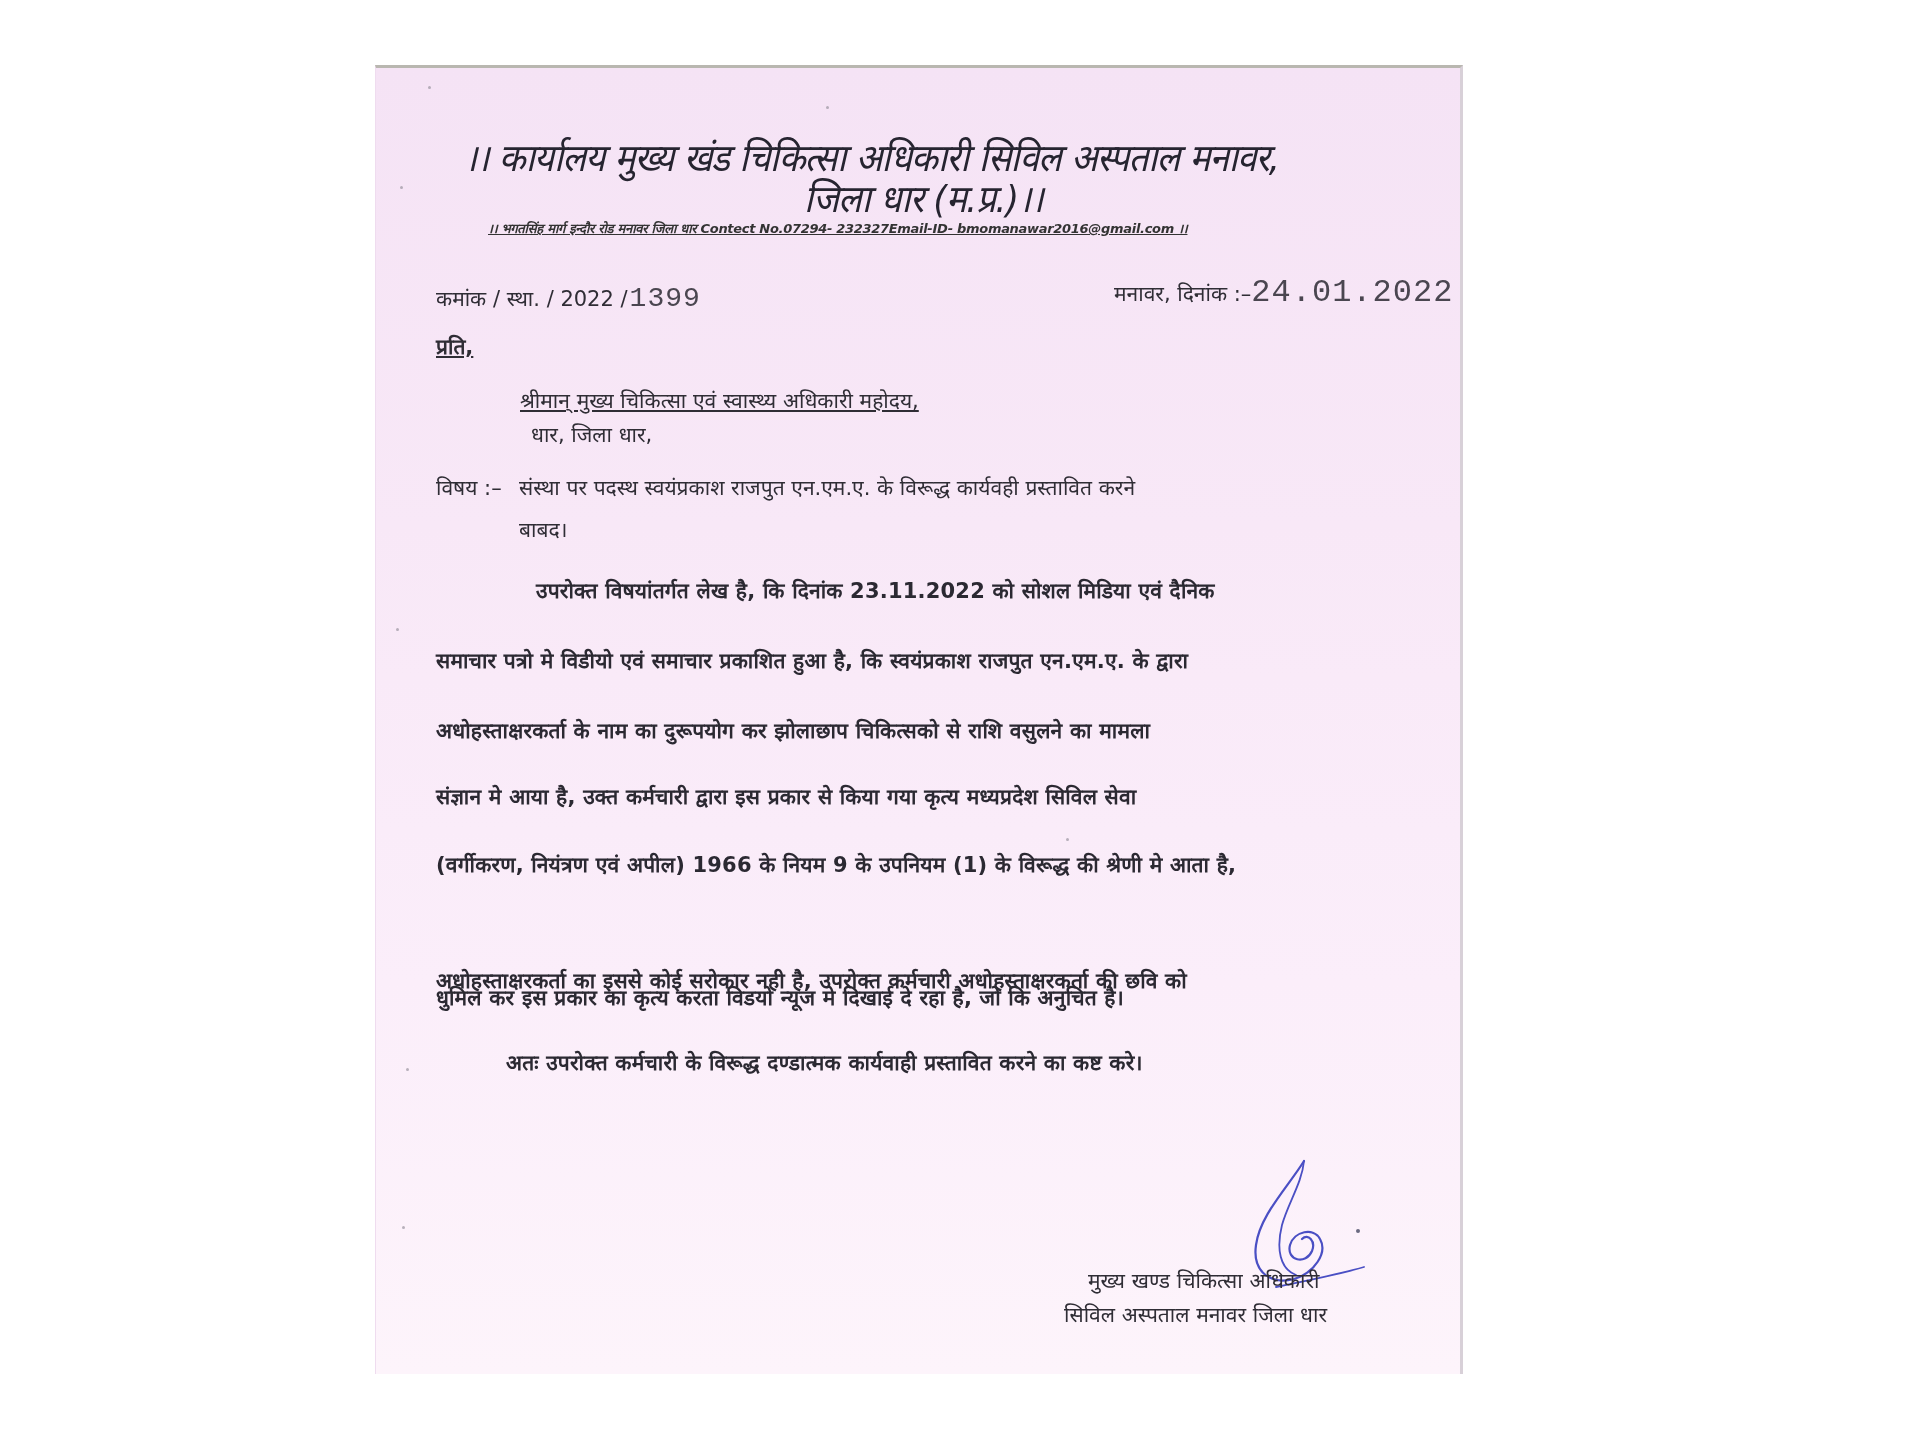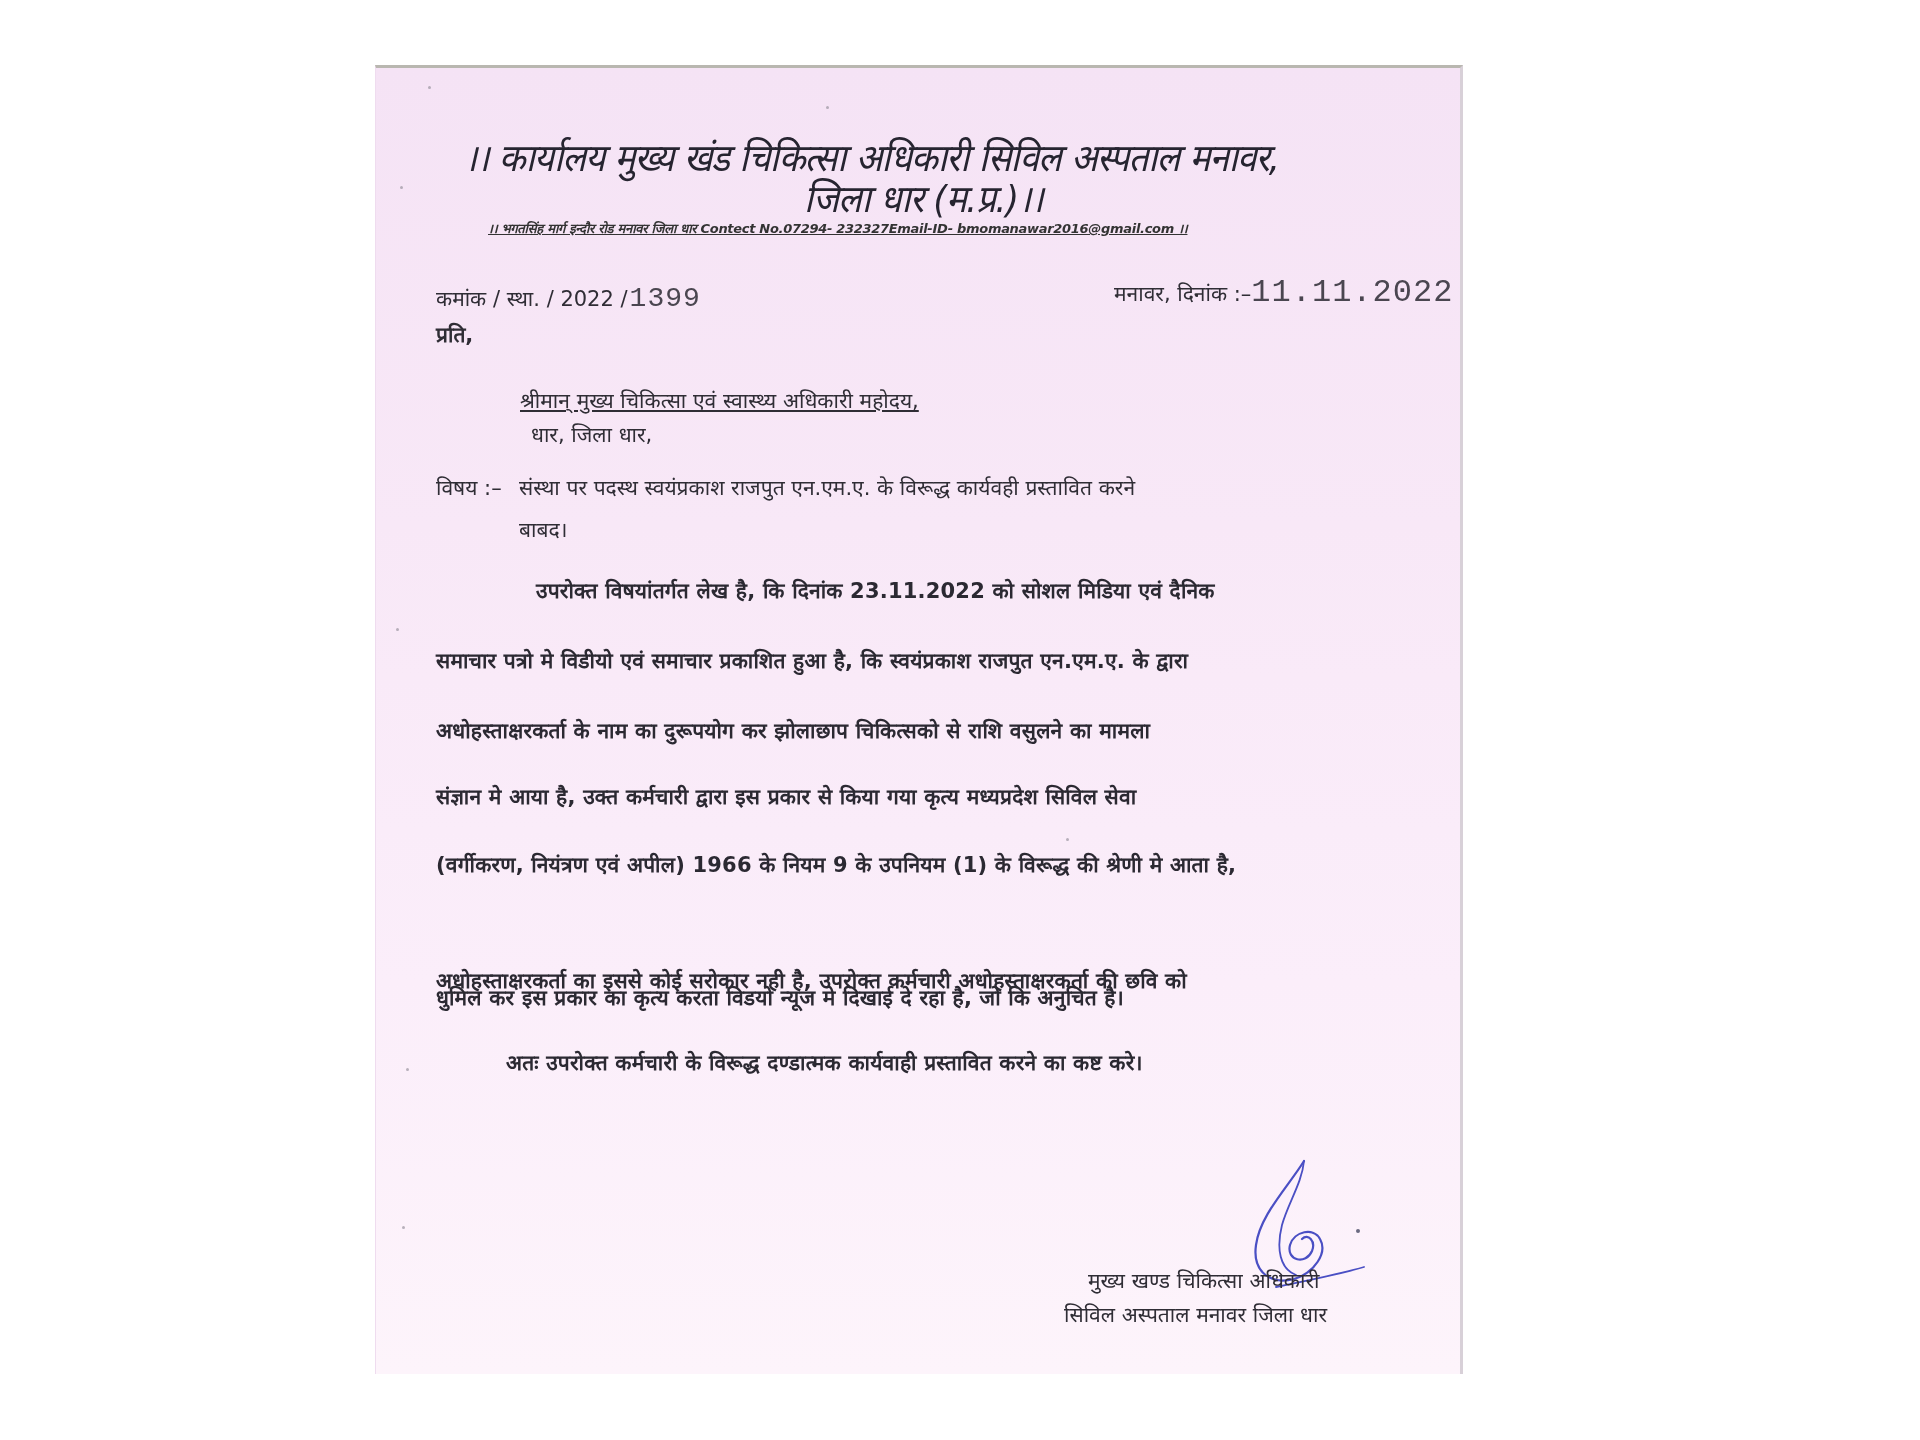"11.11.2022" span.hand { text: 11.11.2022 -> 24.01.2022 }
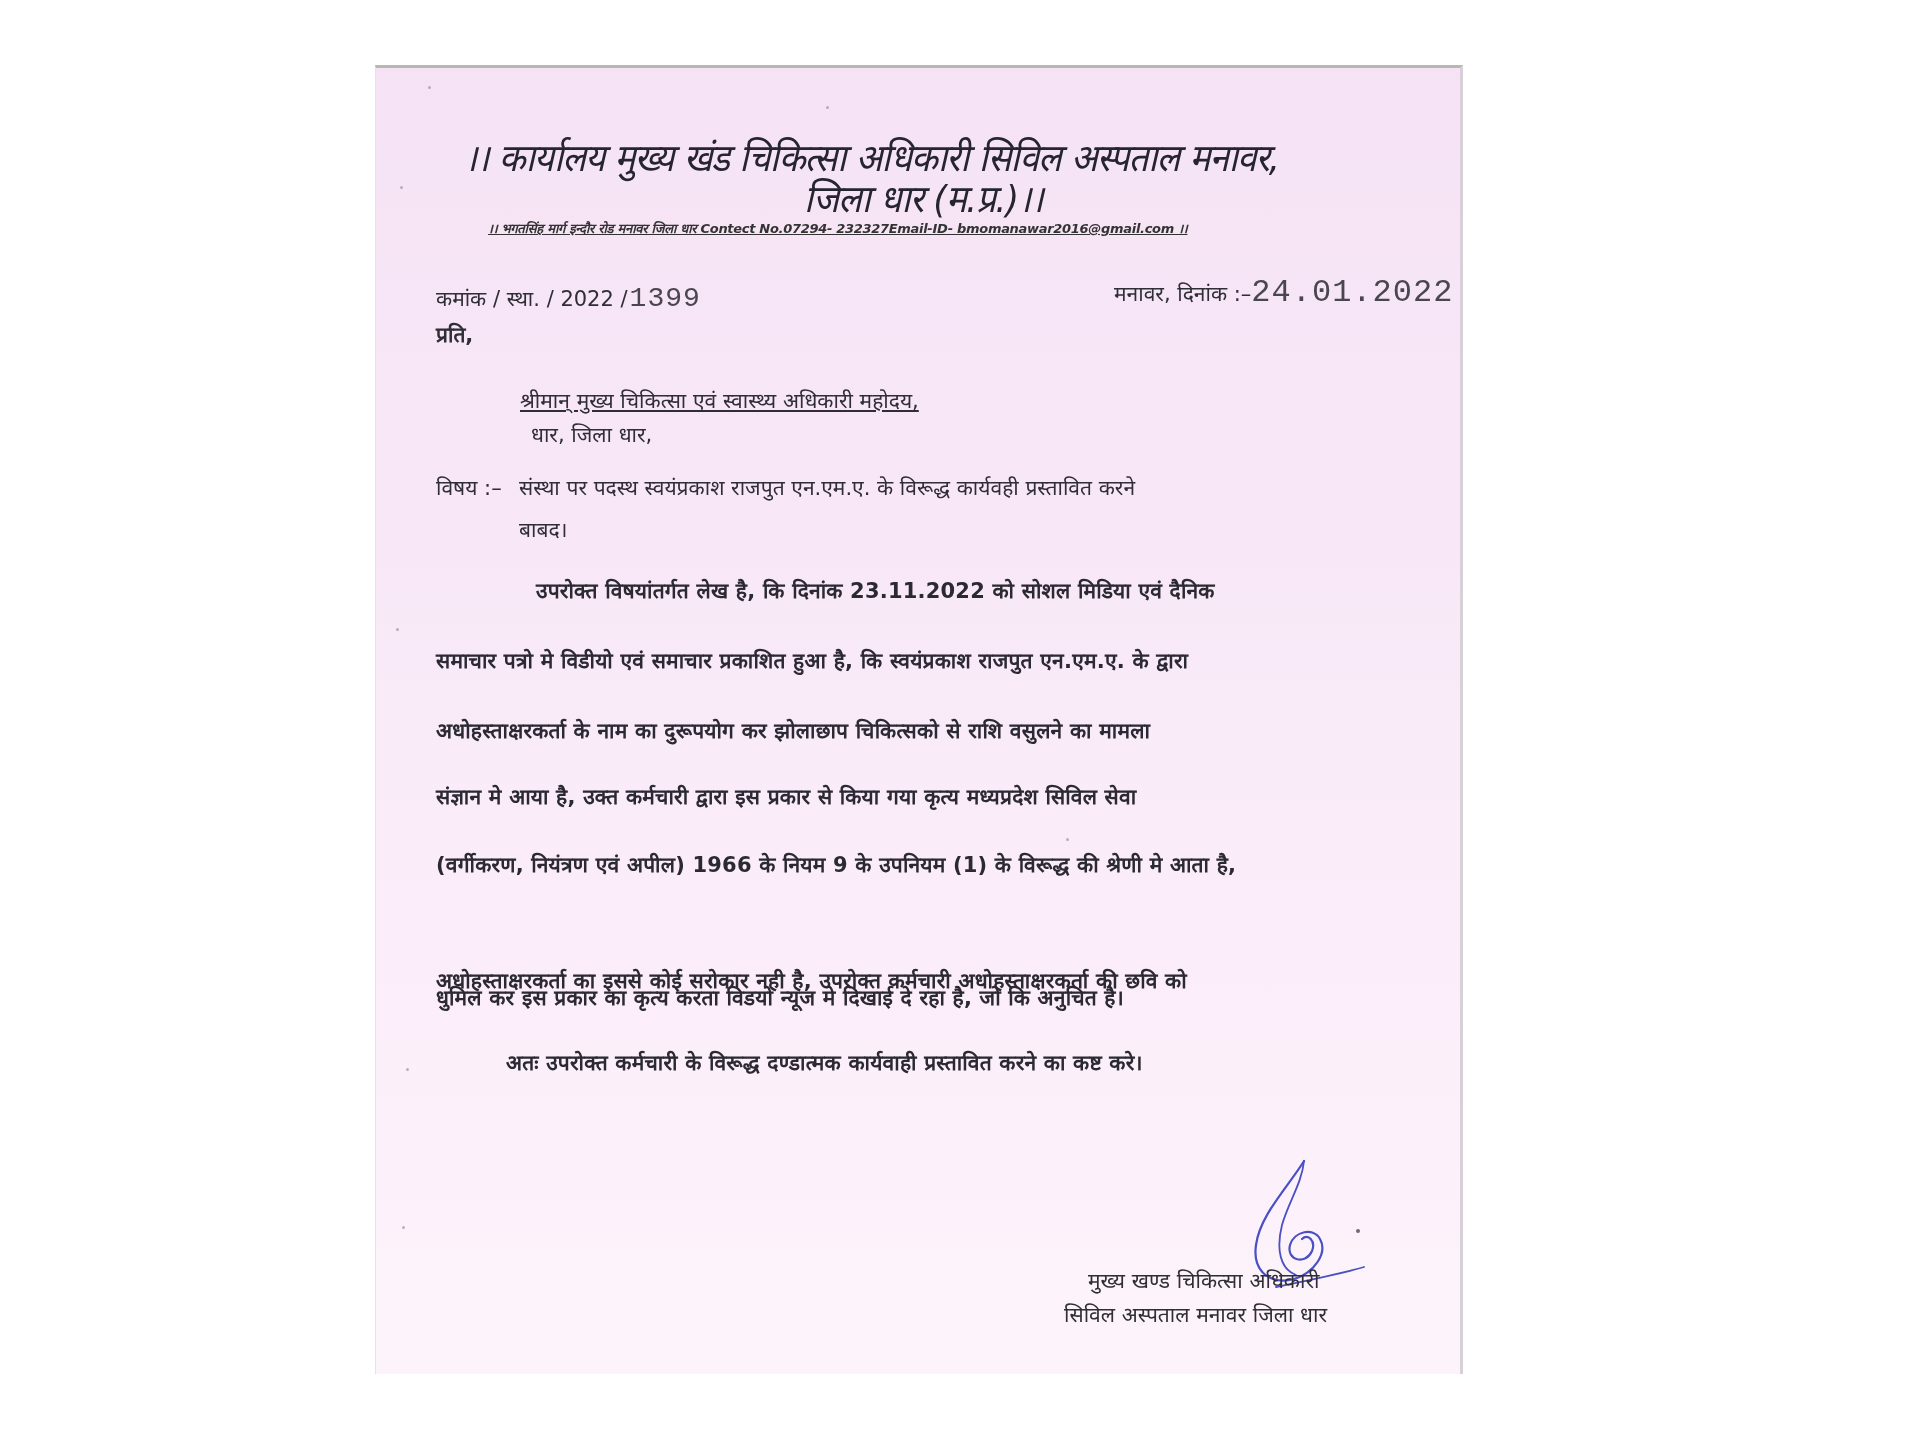"प्रति," div.abs { text-decoration: none -> underline; top: 252px -> 264px }
